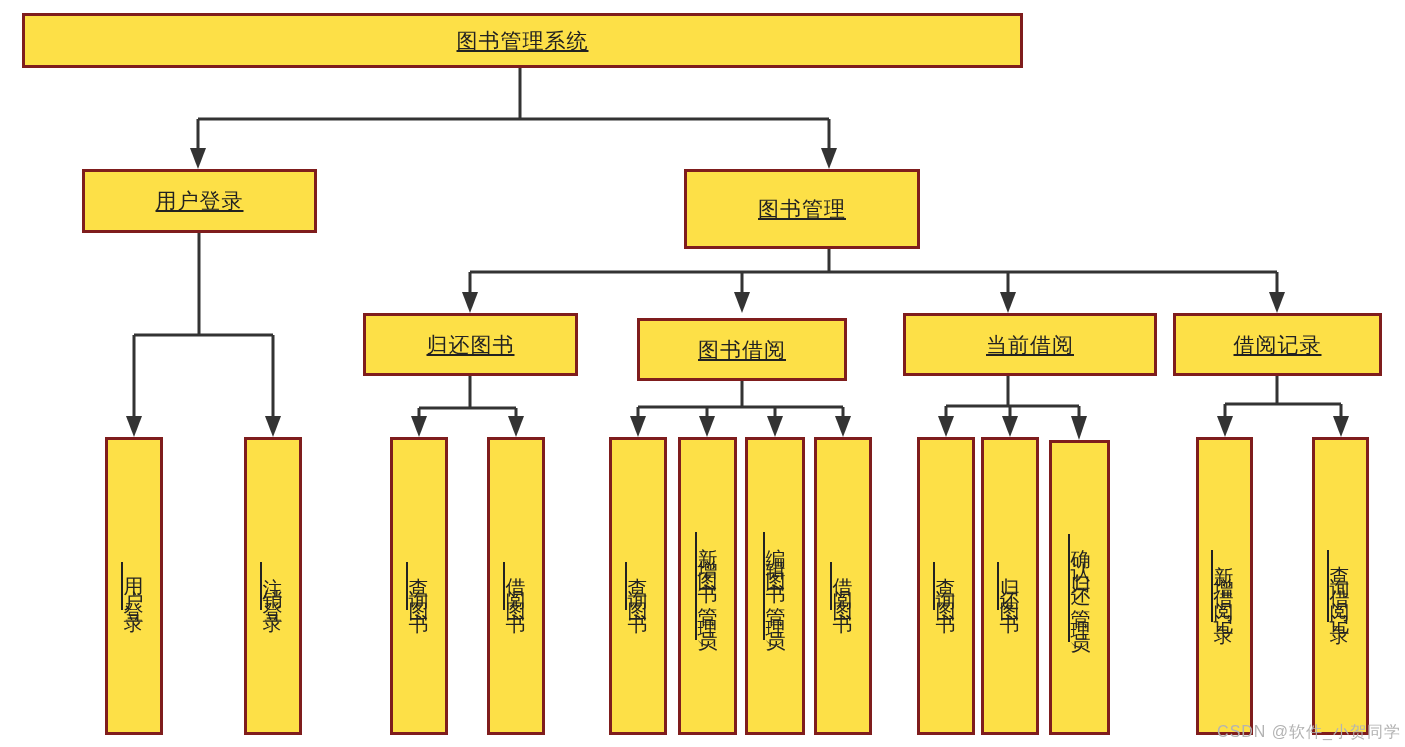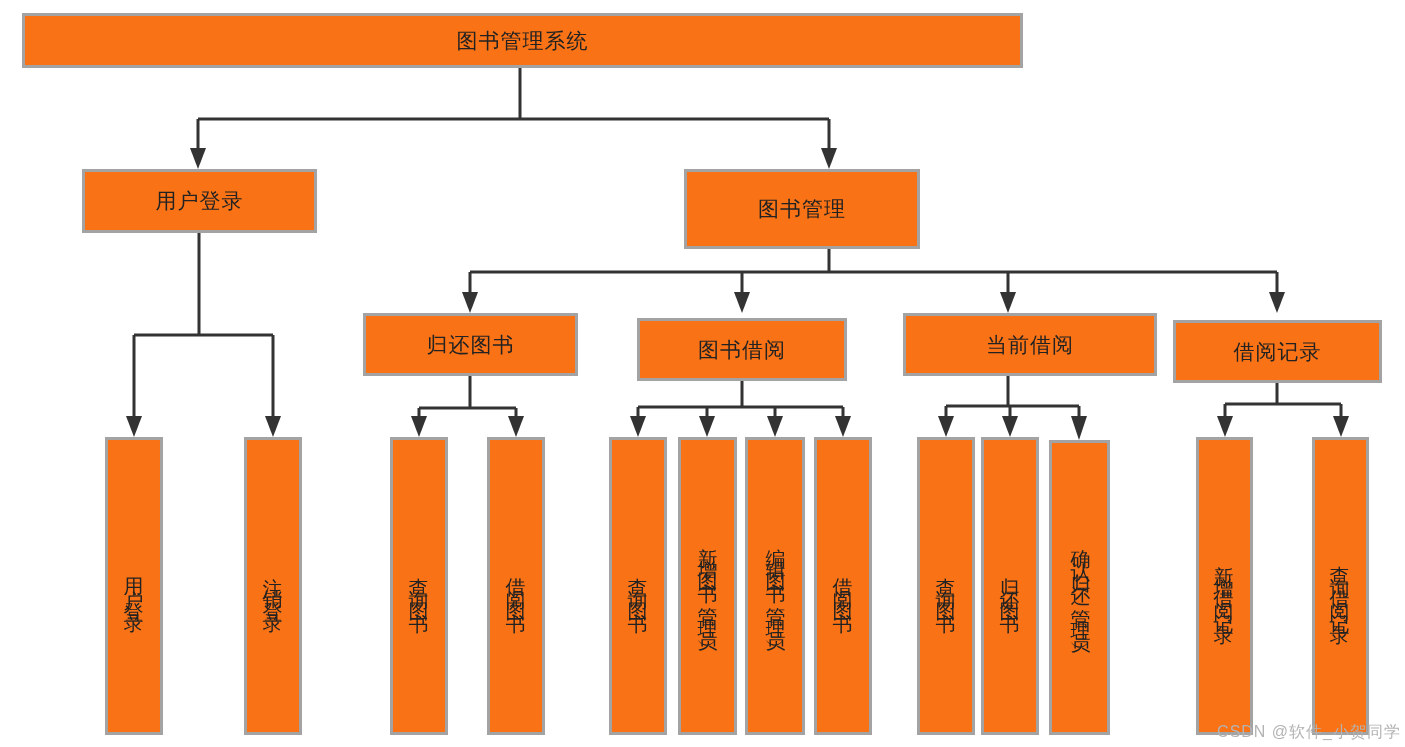"图书管理系统" .box { background: #f97316 -> #fde047; border: 3px solid #a3a3a3 -> 3px solid #7f1d1d; text-decoration: none -> underline }
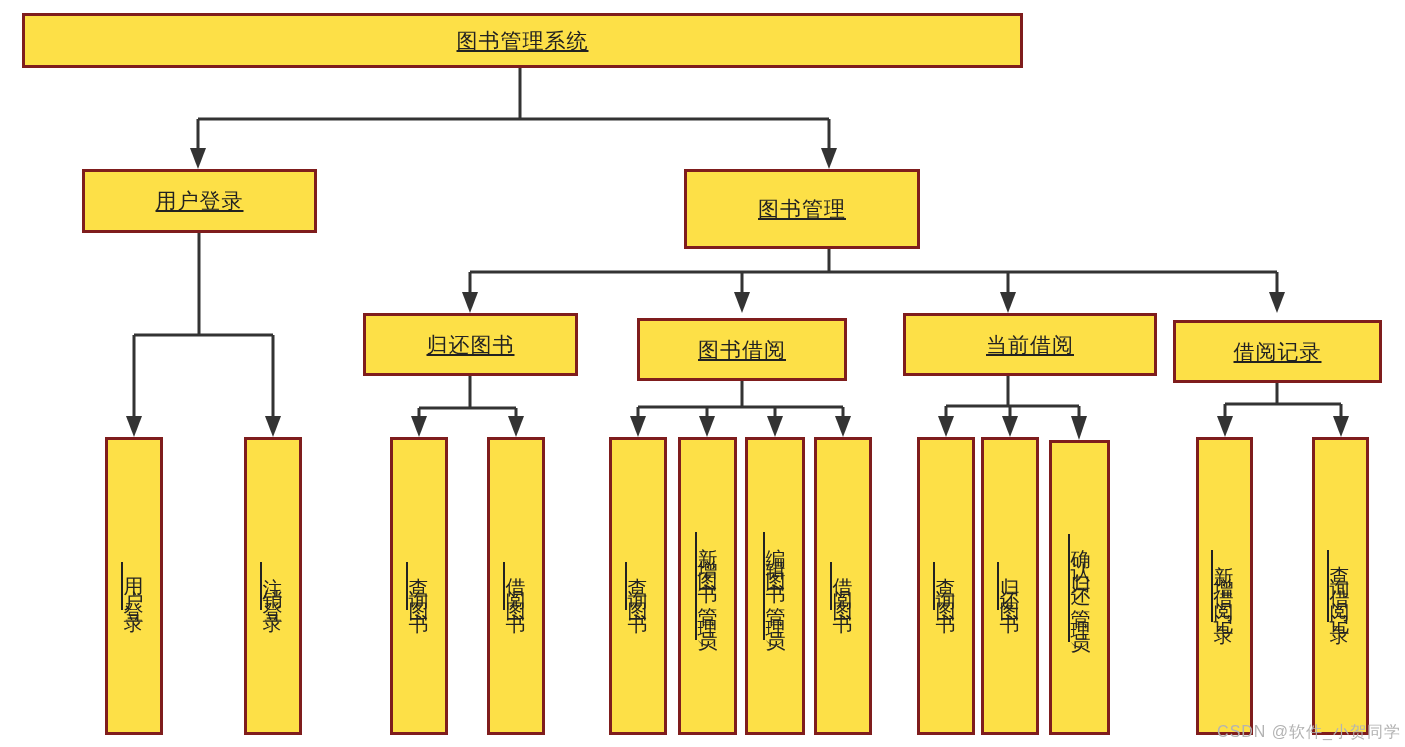"借阅记录" div.box { top: 320px -> 313px }
